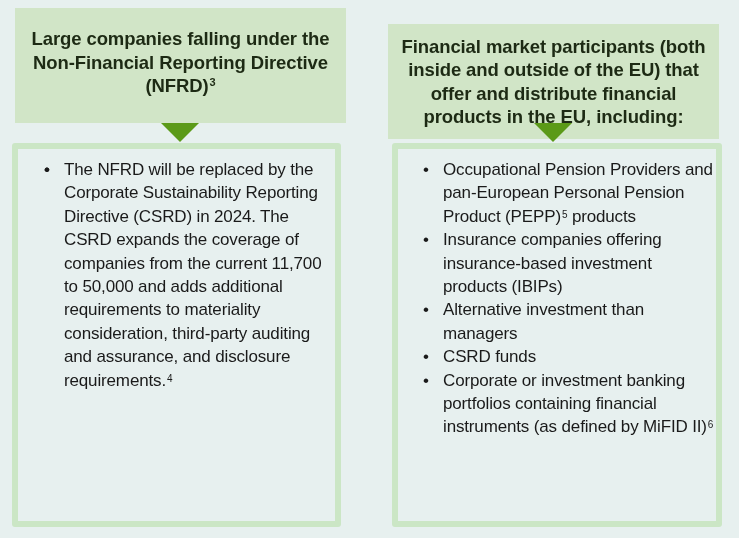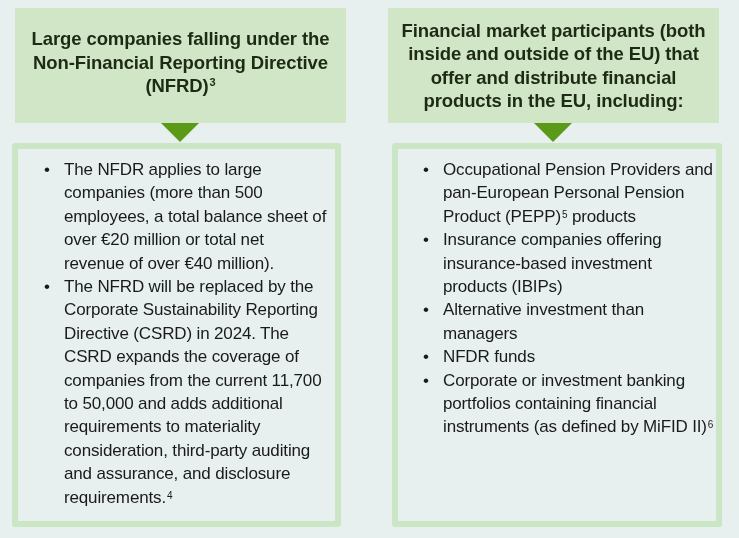"Financial market participants (both" .header-box.right { margin-top: none -> 16px }
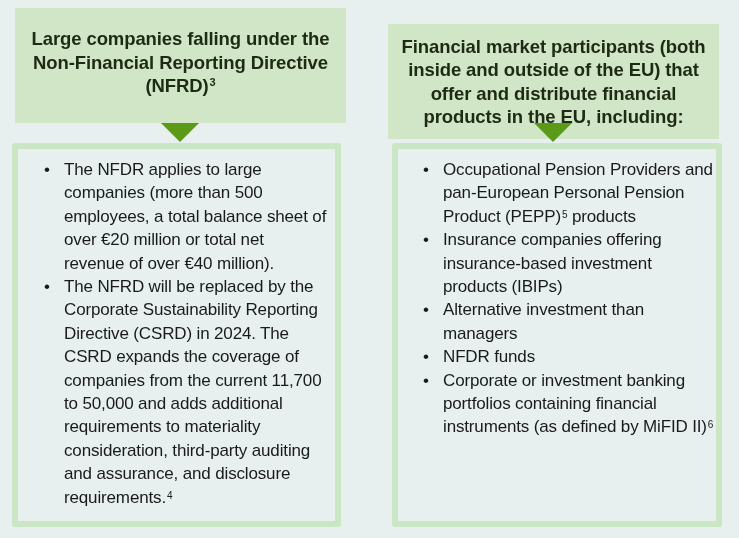"The NFDR applies to large" span { html: <span>The NFDR applies to large companies (more than 500 employees, a total balance sheet of over €20 million or total net revenue of over €40 million).</span> -> none }
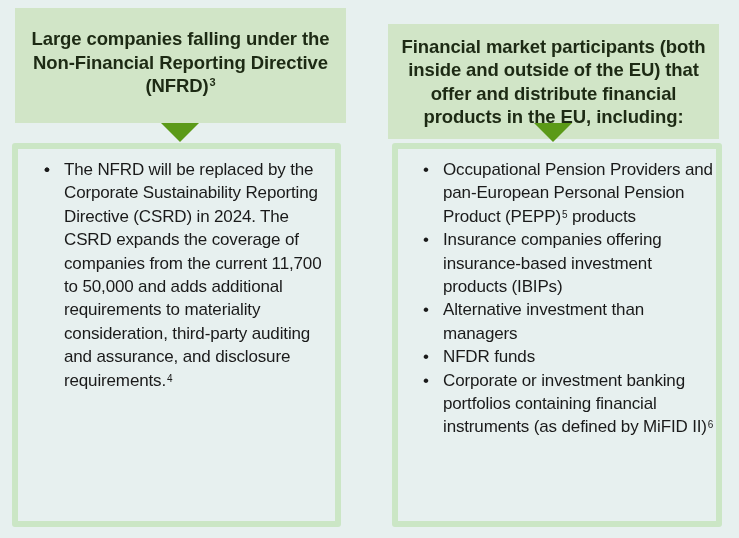"NFDR funds" span { text: NFDR -> CSRD }
